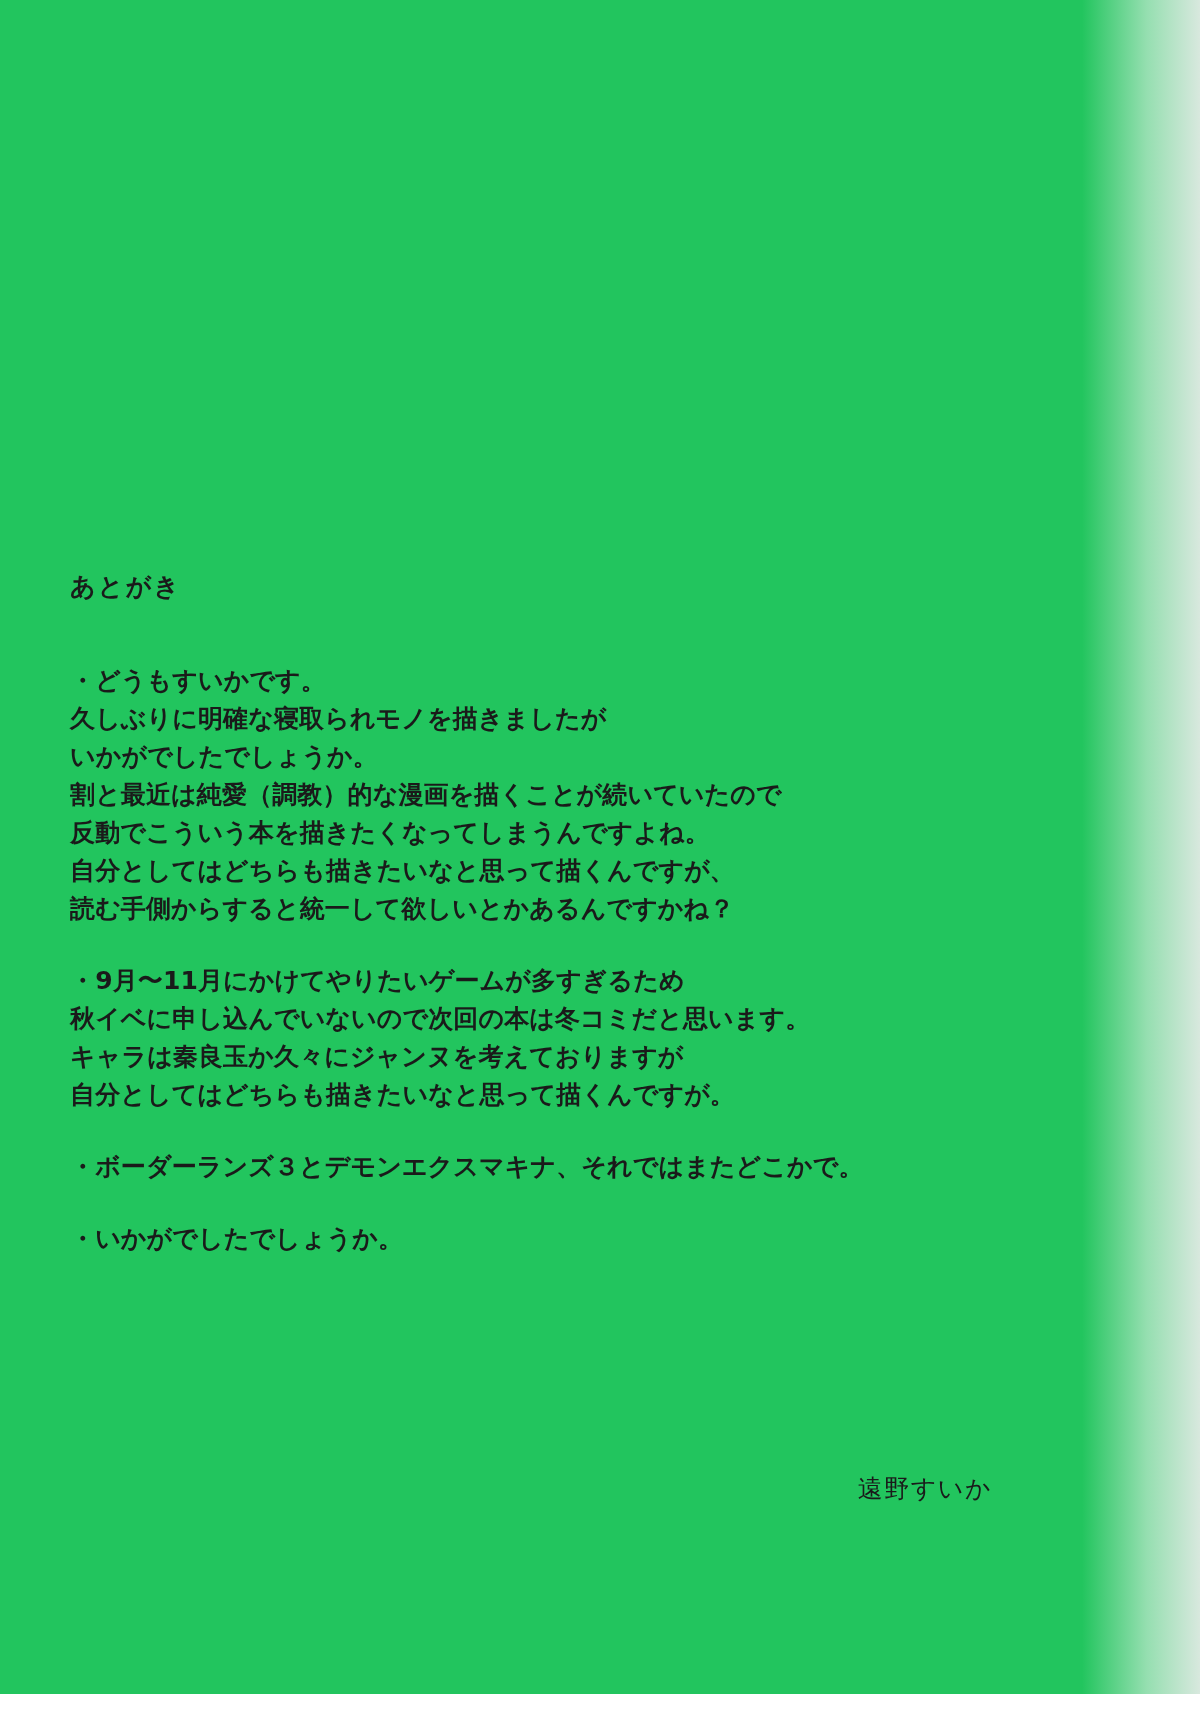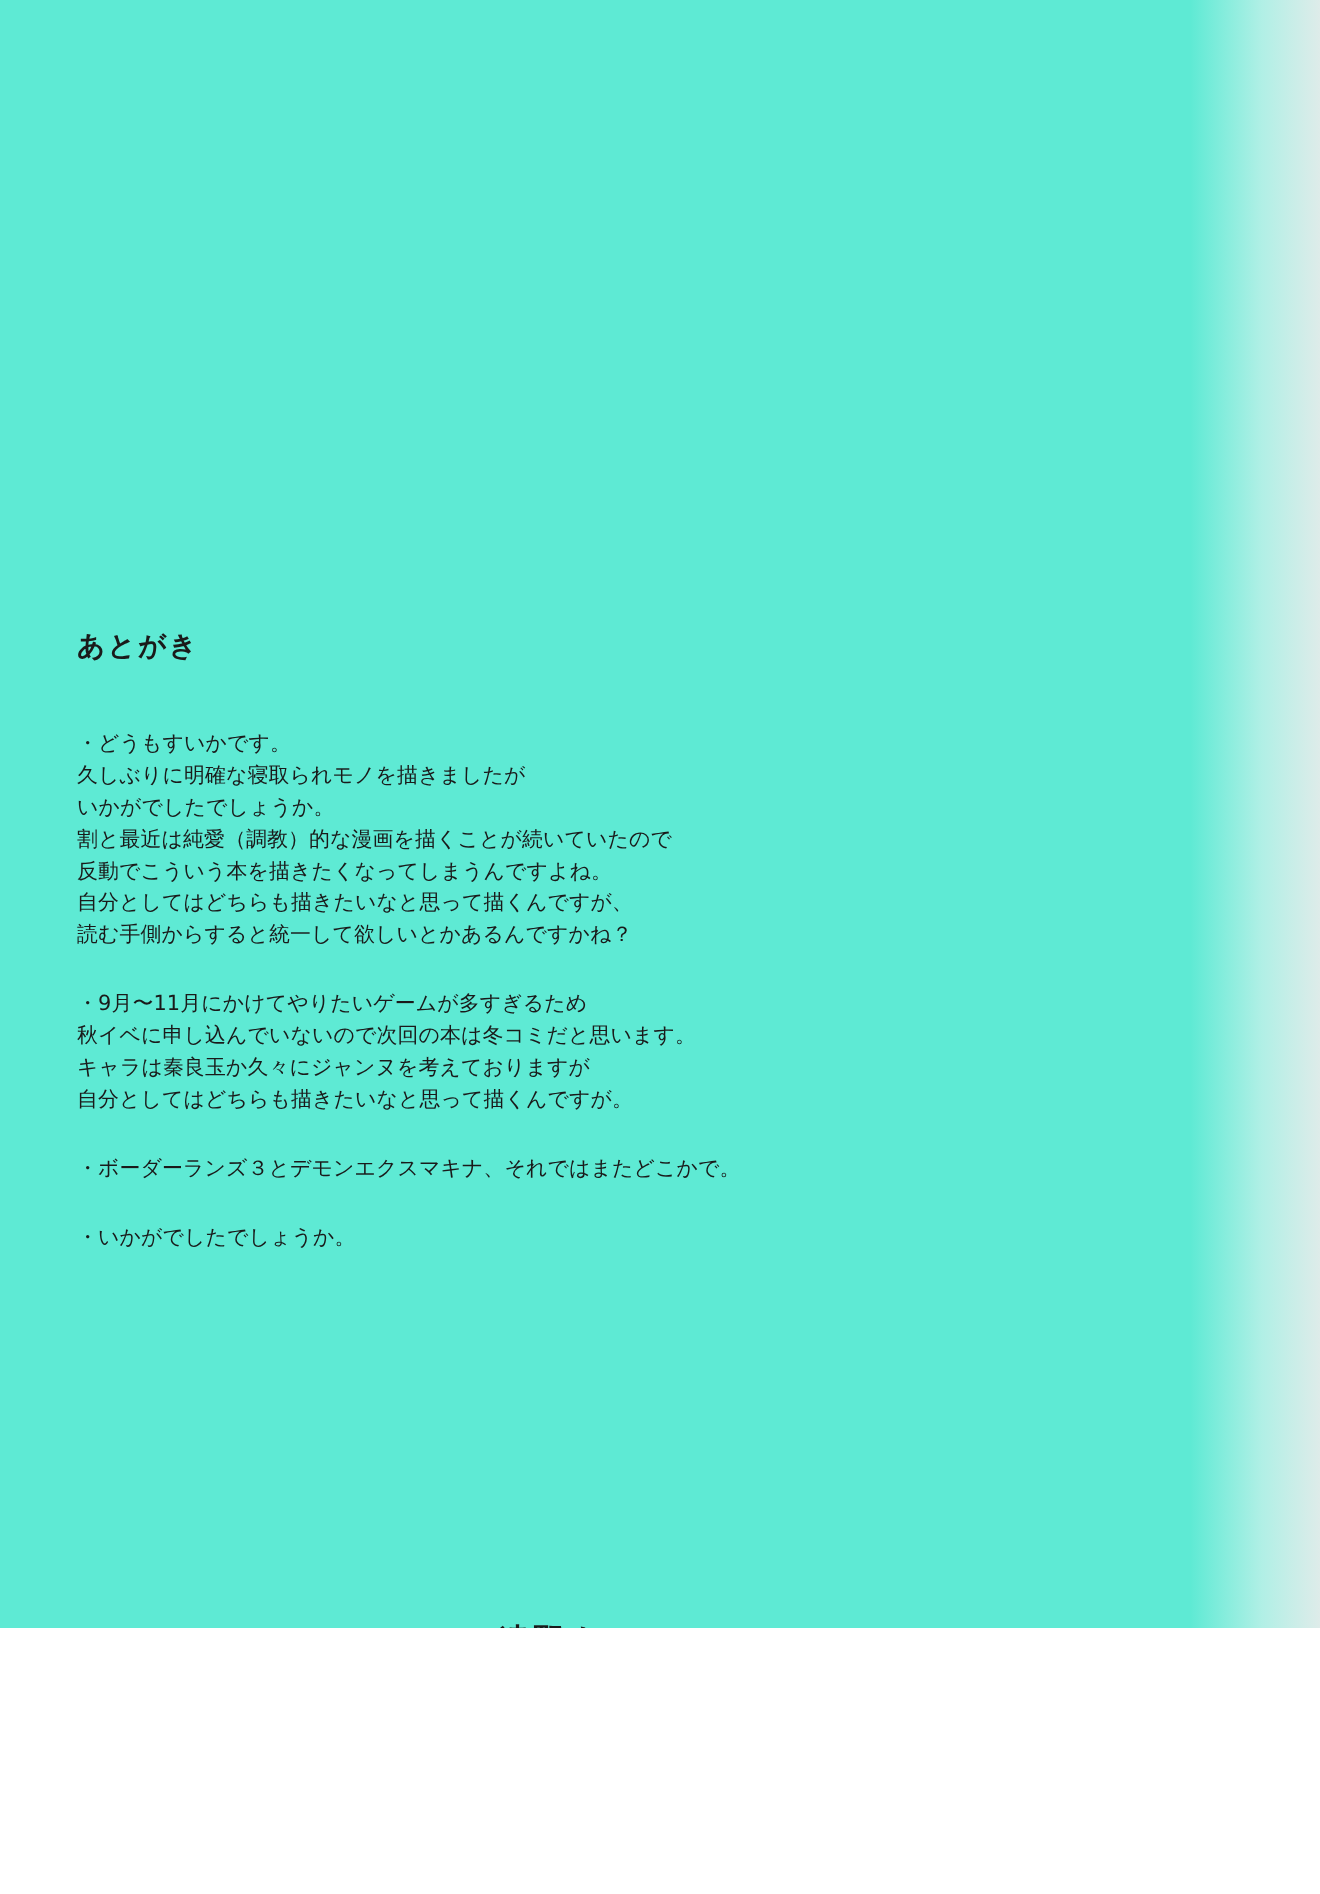"あとがき" .page { background: #5eead4 -> #22c55e; height: 1480px -> 1694px }
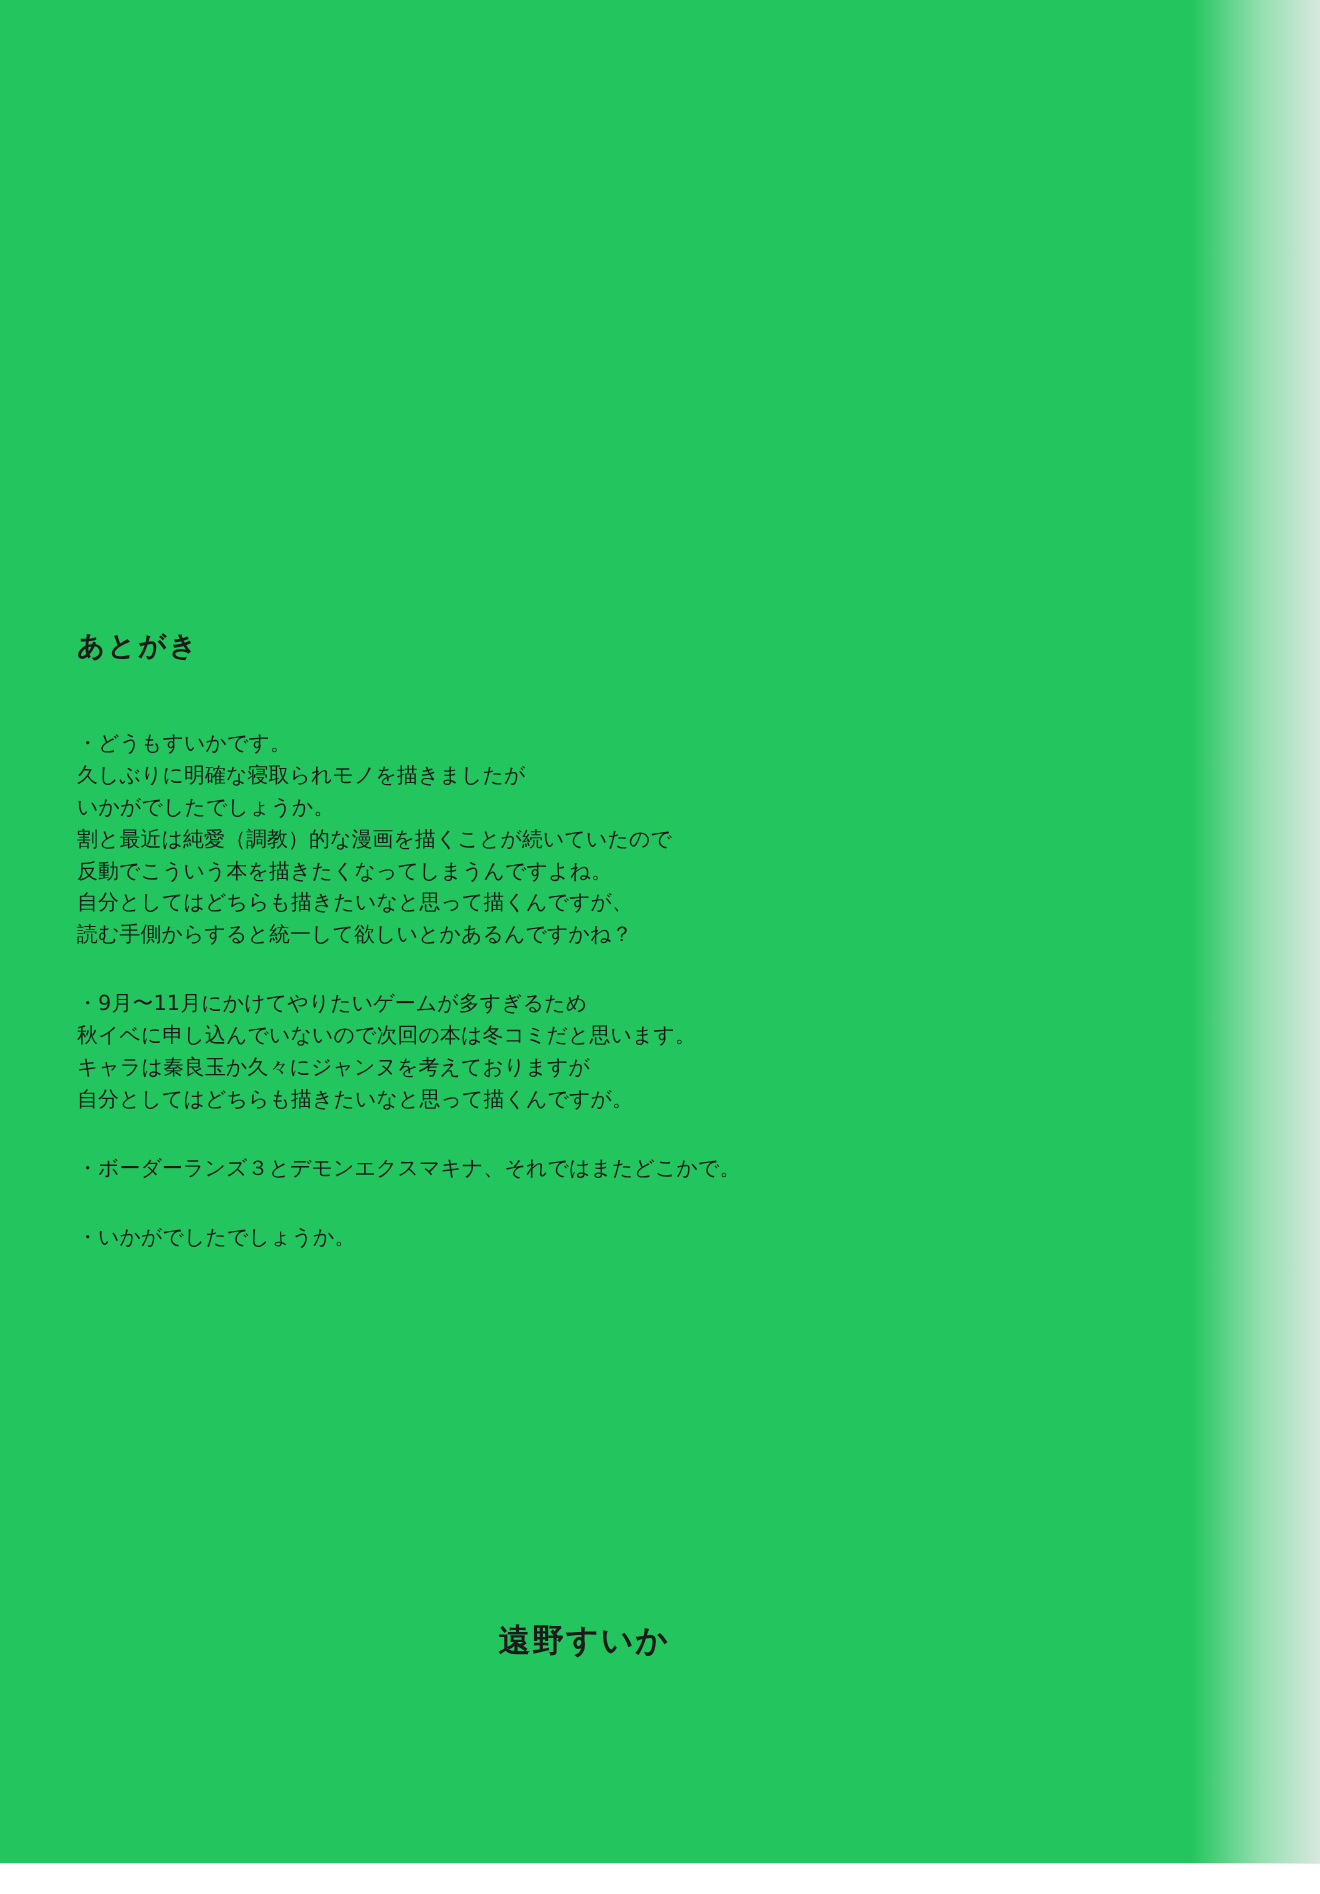"・どうもすいかです。" .para { font-size: 19px -> 25px; font-weight: 400 -> 700 }
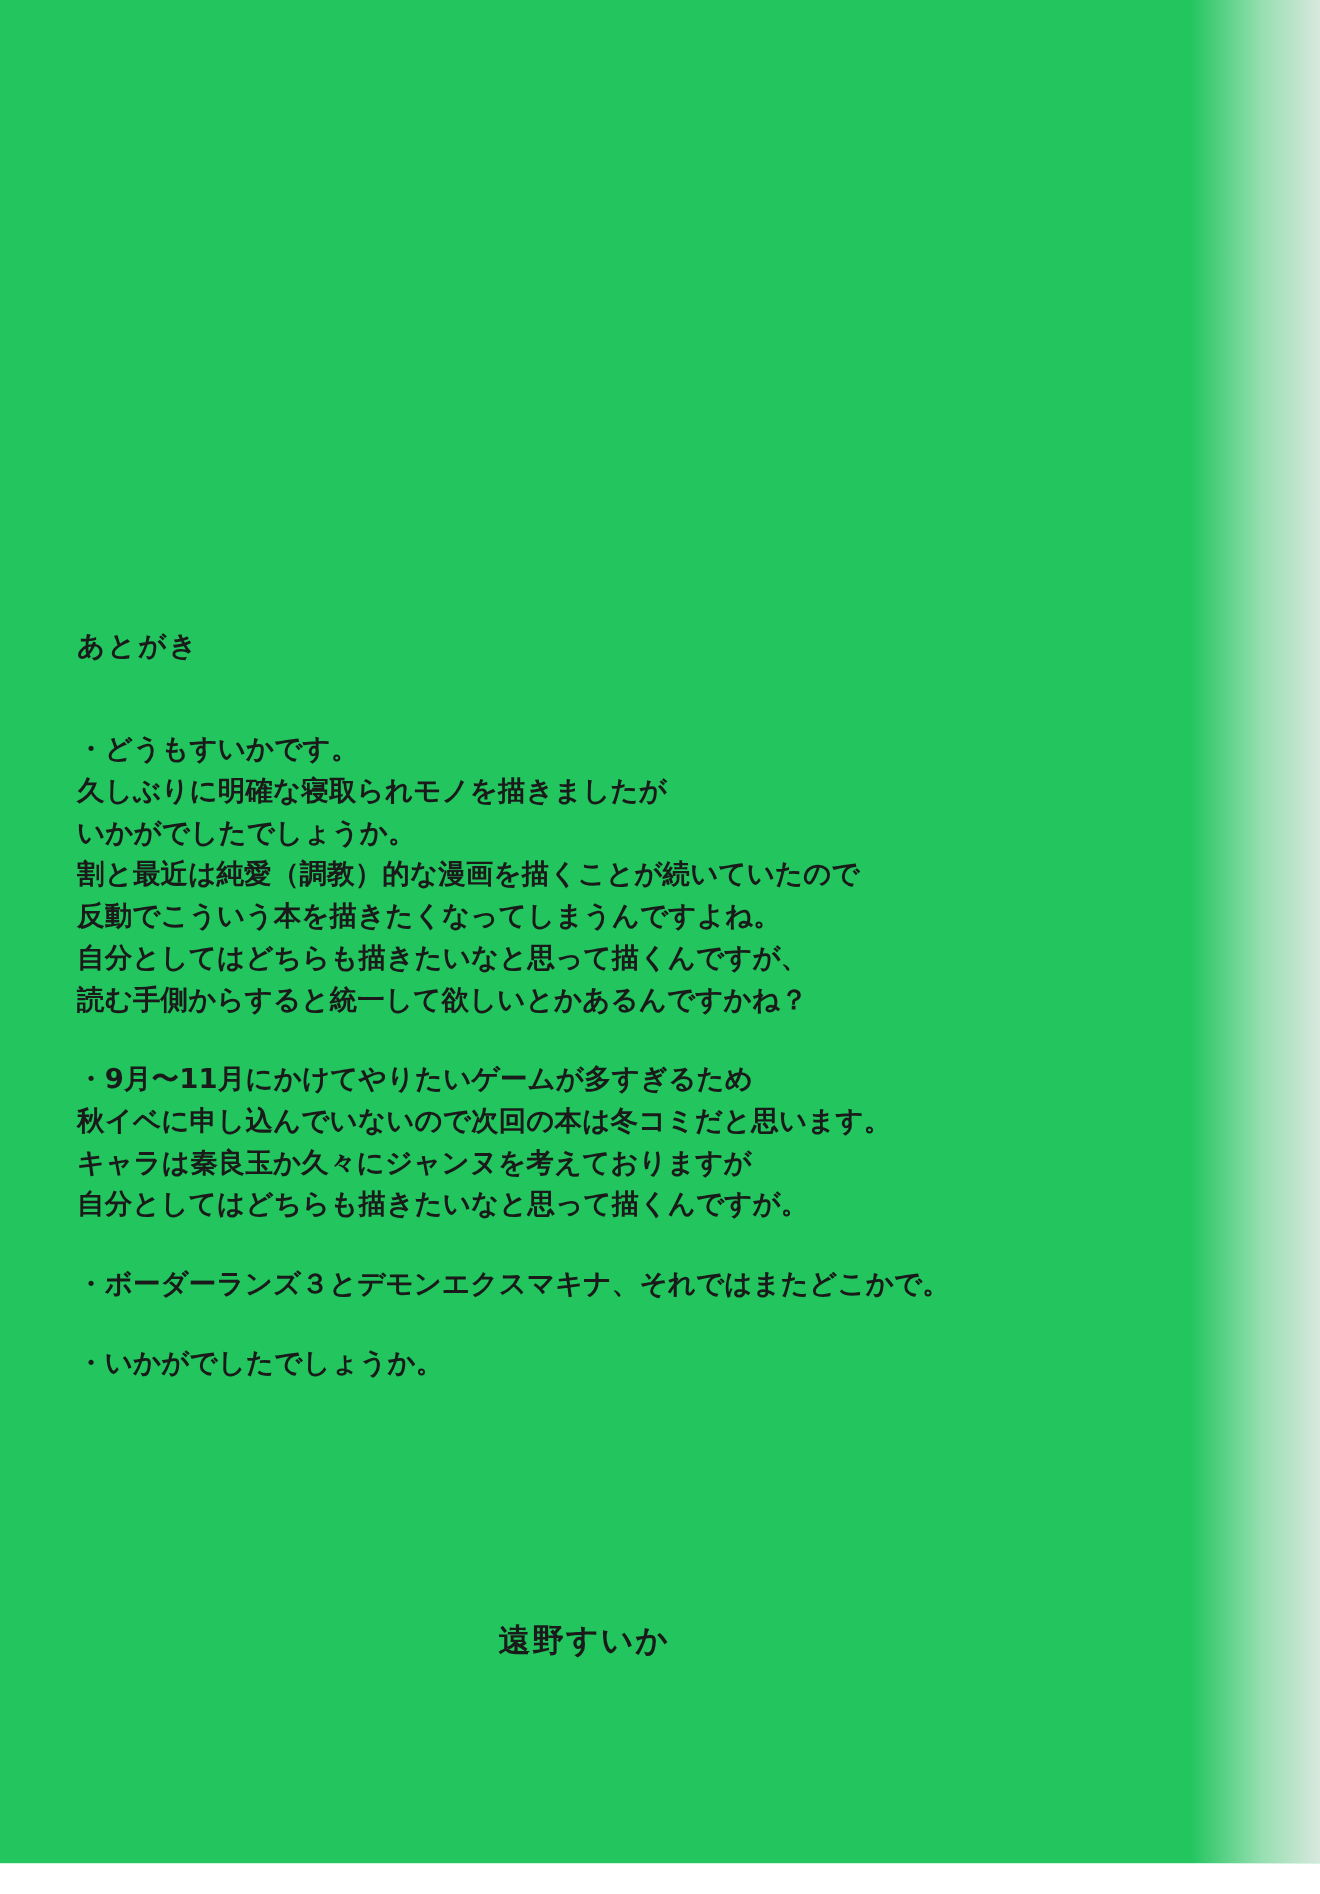"遠野すいか" .signature { font-size: 29px -> 25px; font-weight: 700 -> 400; text-align: center -> right }
